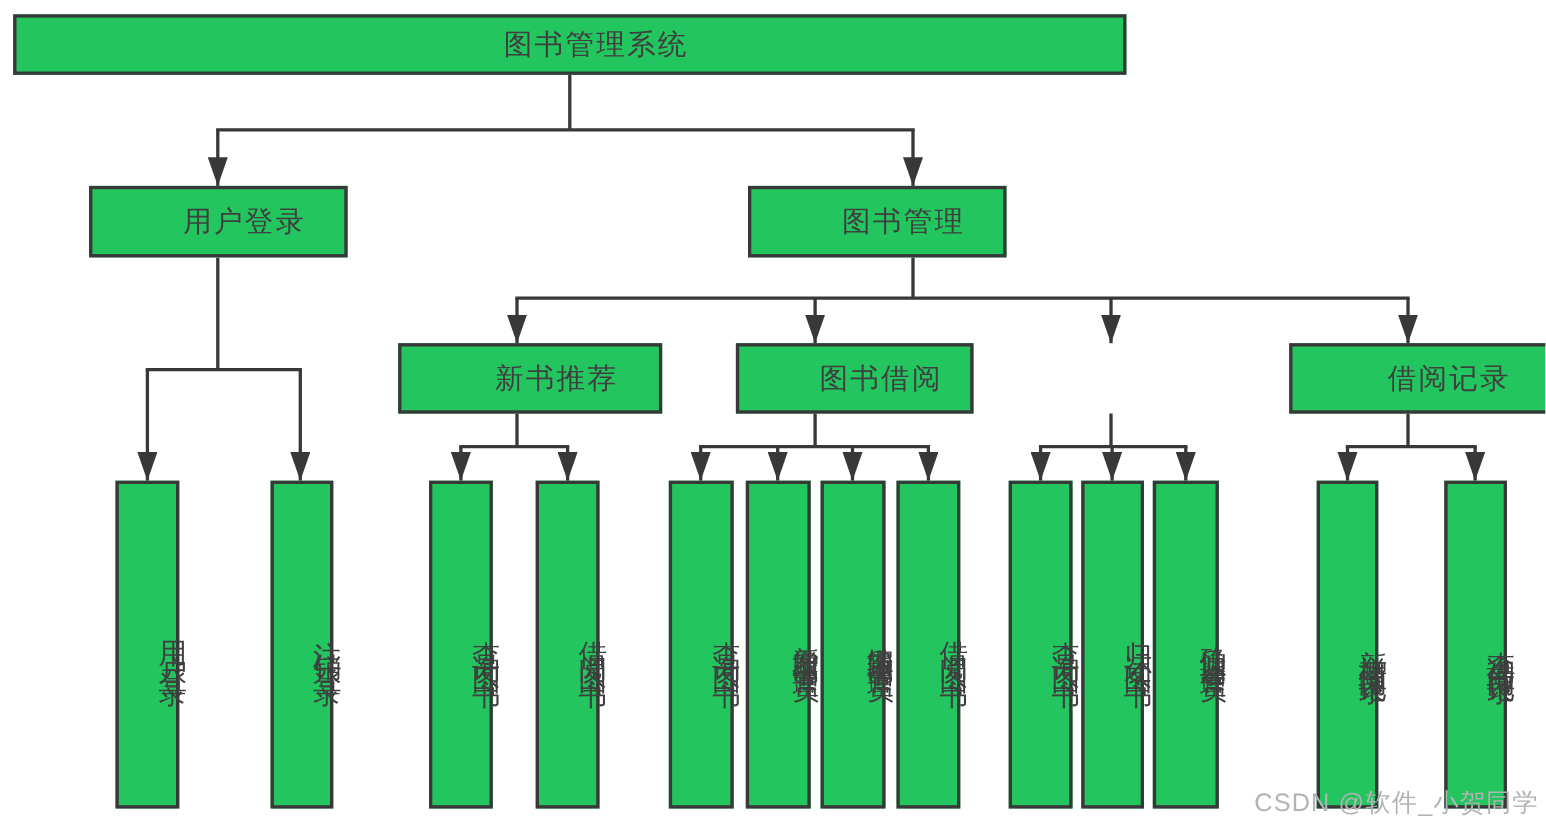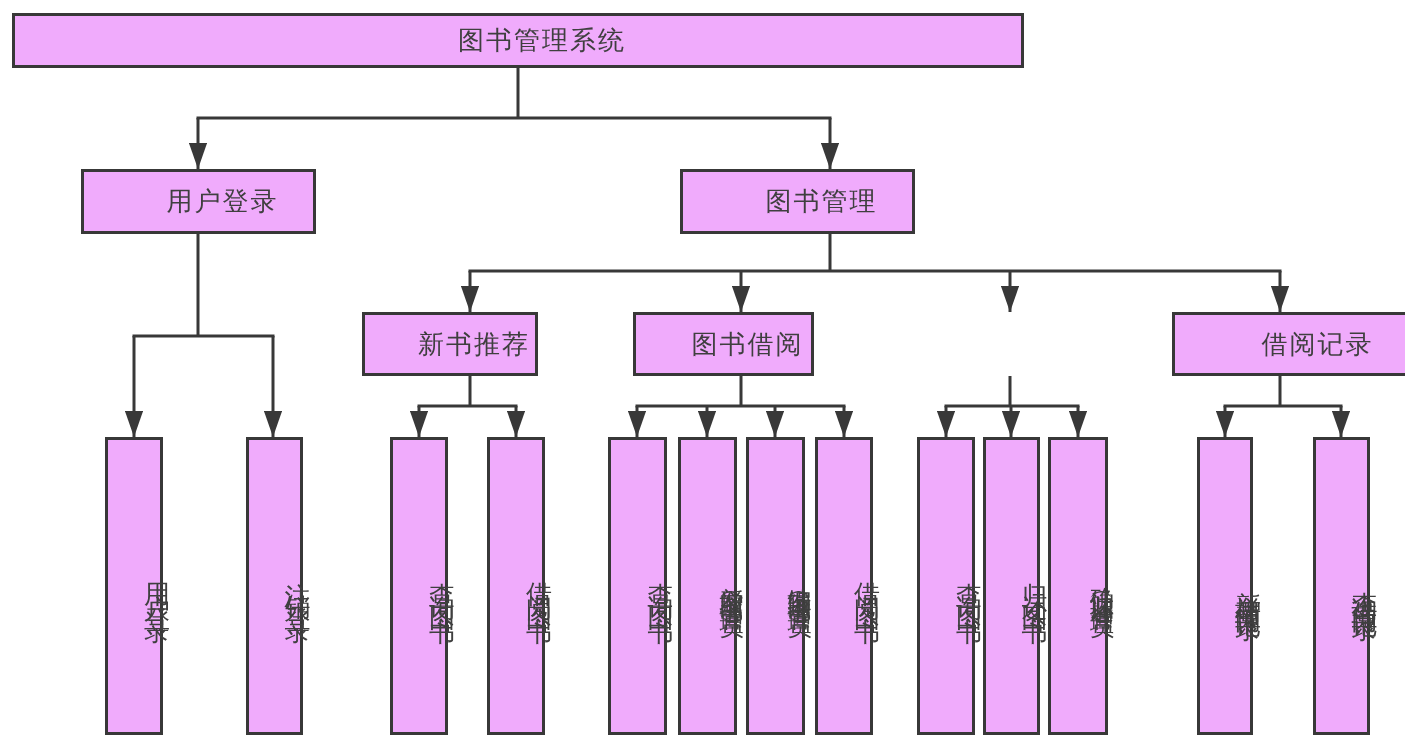"图书管理系统" .box { background: #f0abfc -> #22c55e }
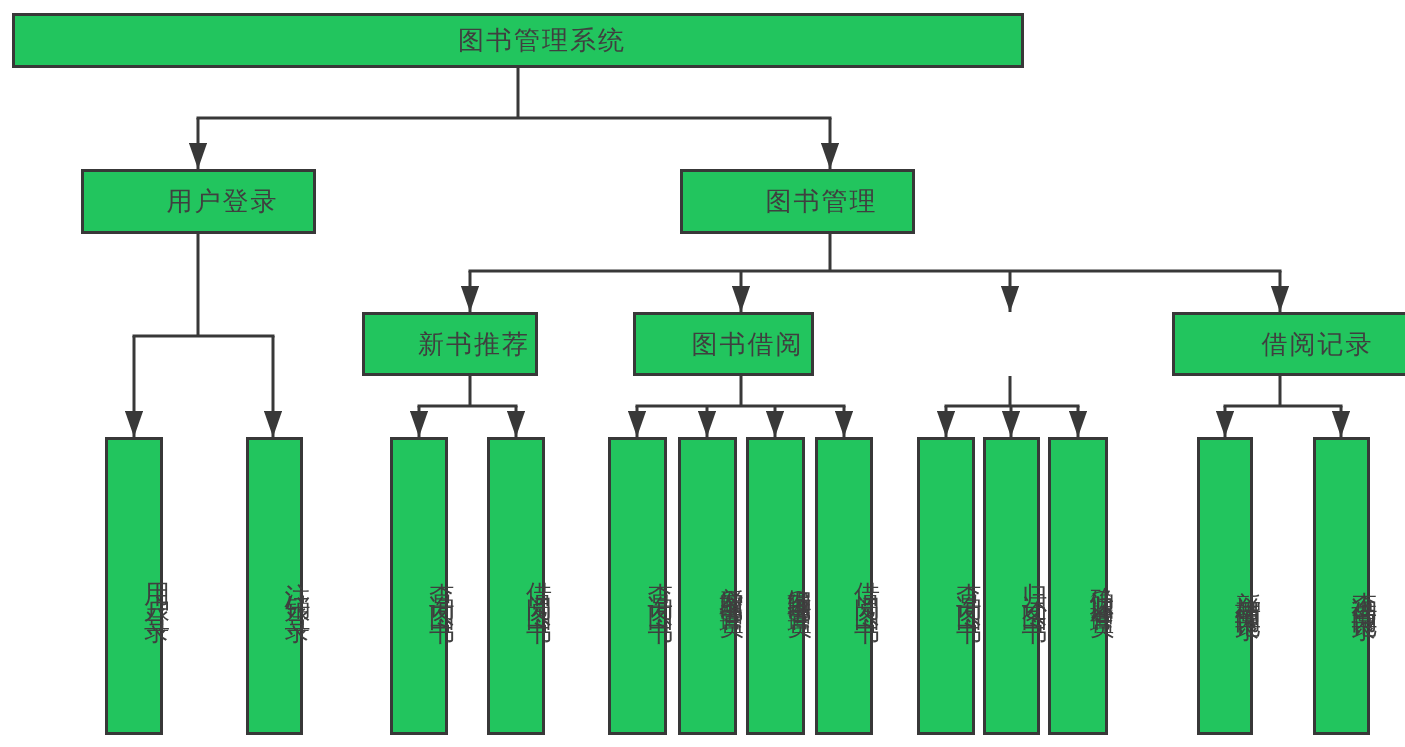"新书推荐" div.box { width: 176px -> 240px }
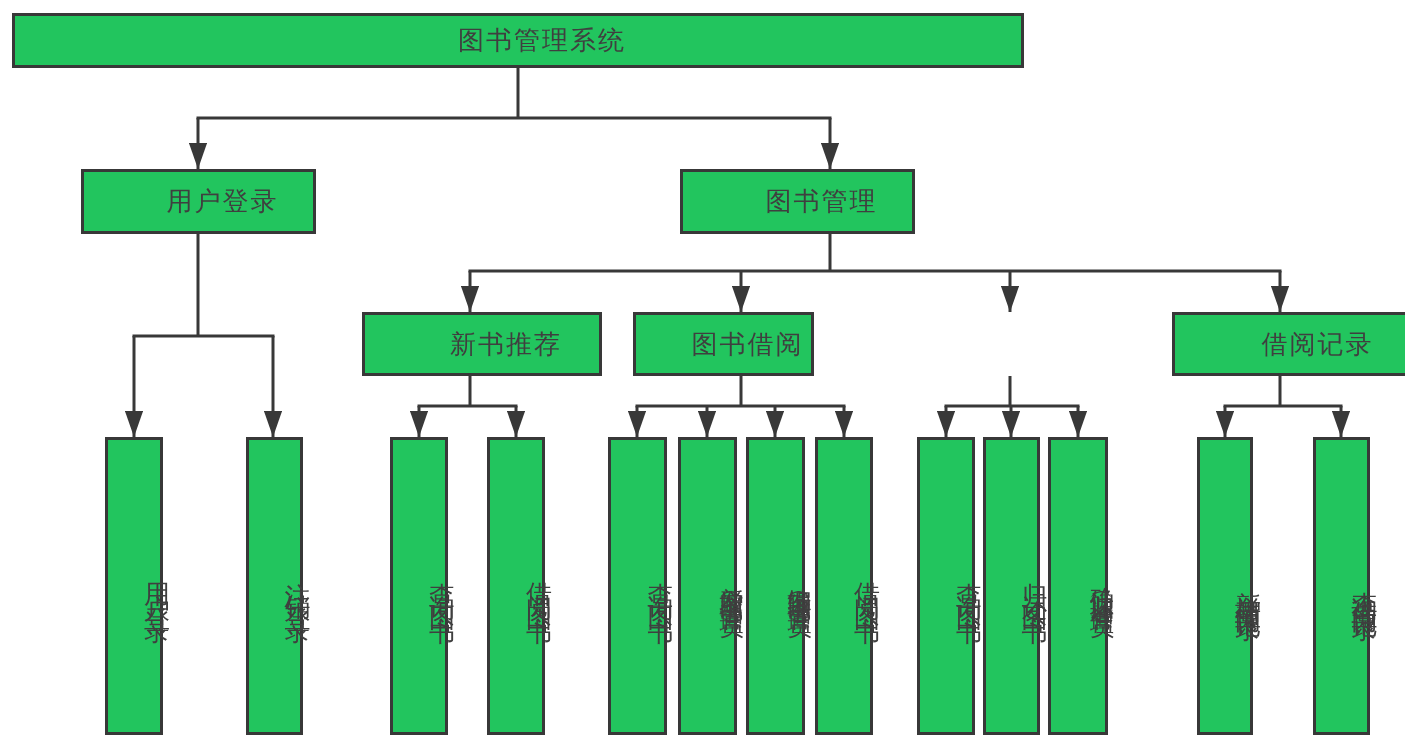"图书借阅" div.box { left: 633px -> 669px; width: 181px -> 216px }
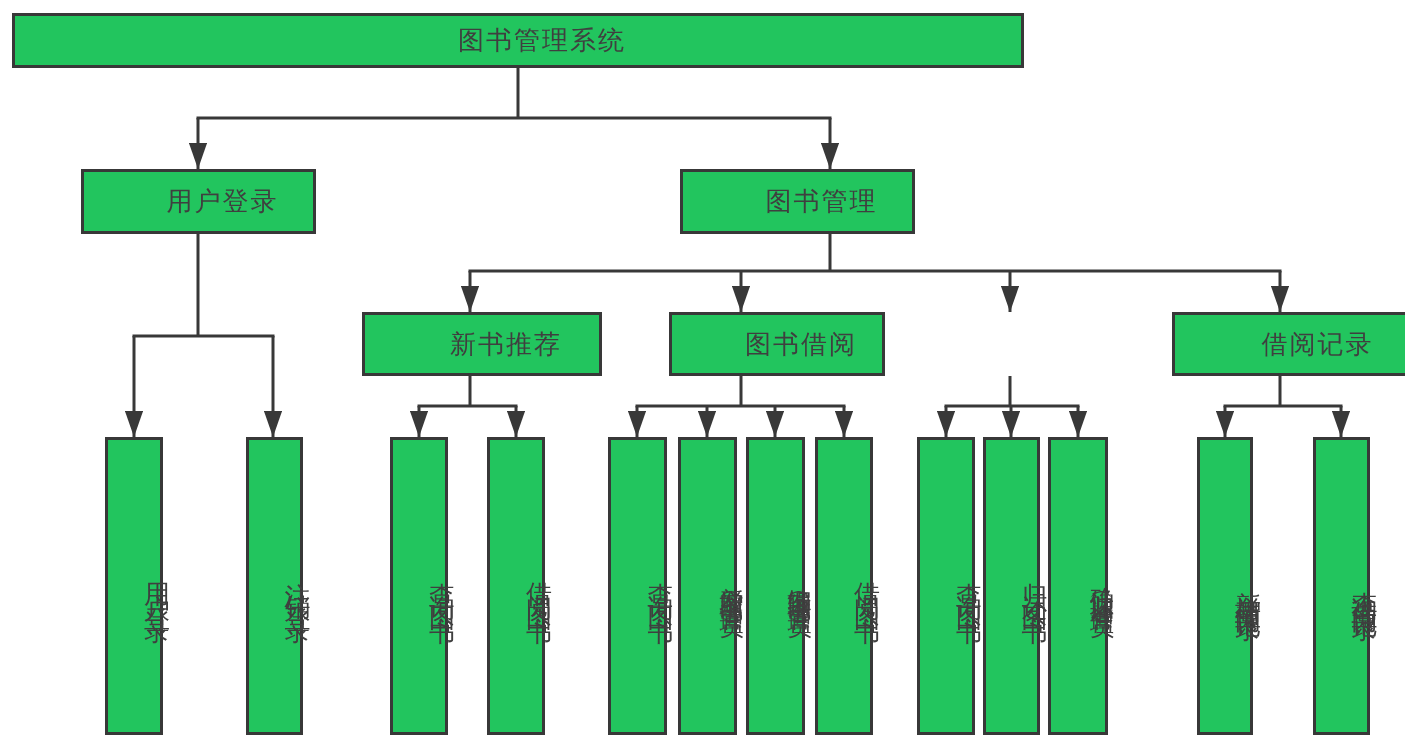"CSDN @软件_小贺同学" div.watermark { html: none -> <div>CSDN @软件_小贺同学</div> }
